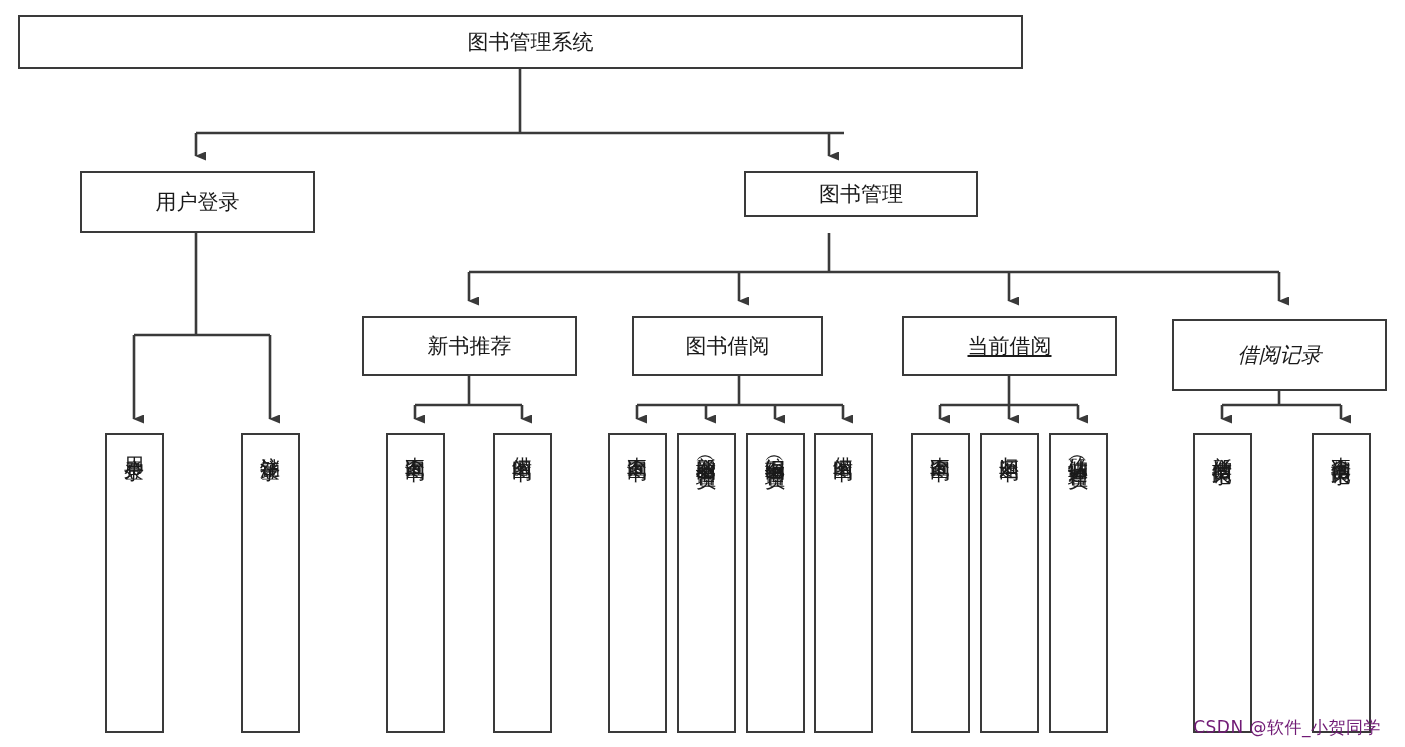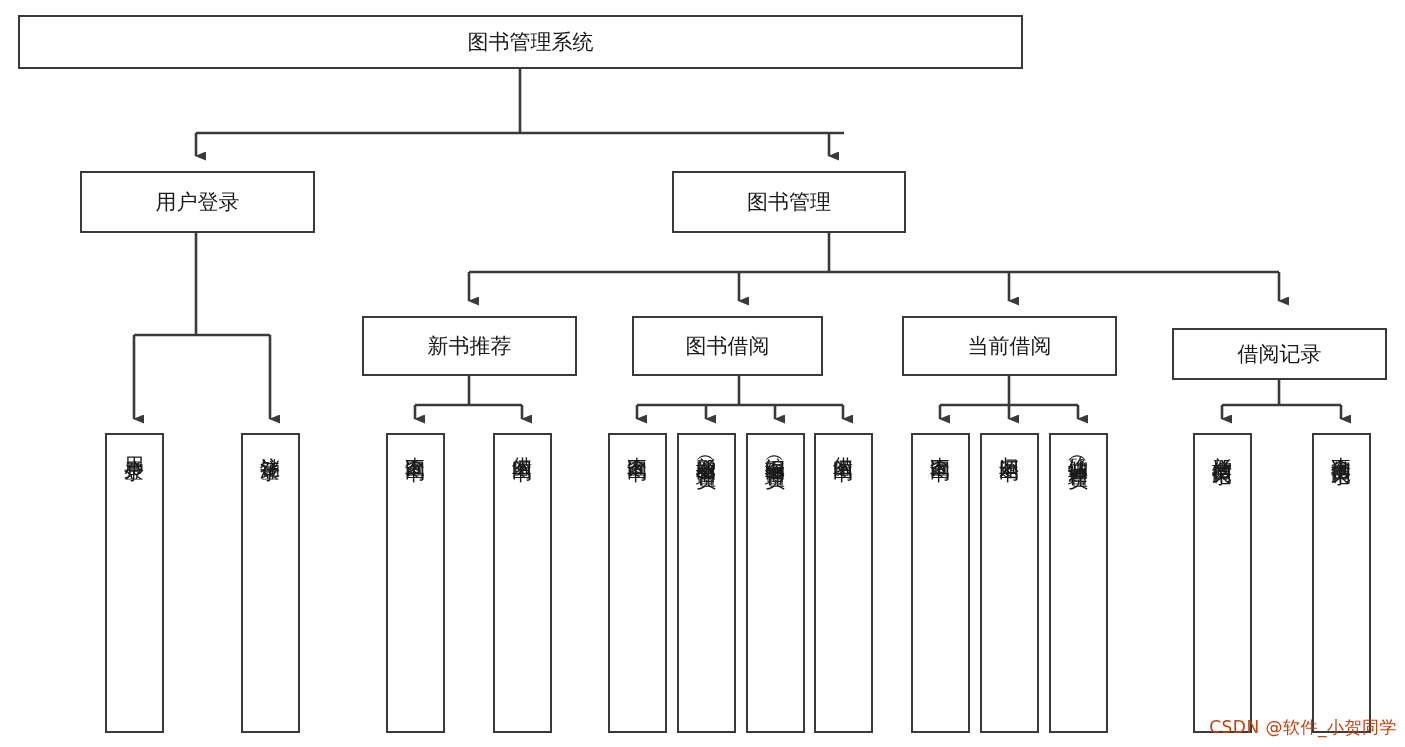"图书管理" div.node { height: 62px -> 46px; left: 672px -> 744px }
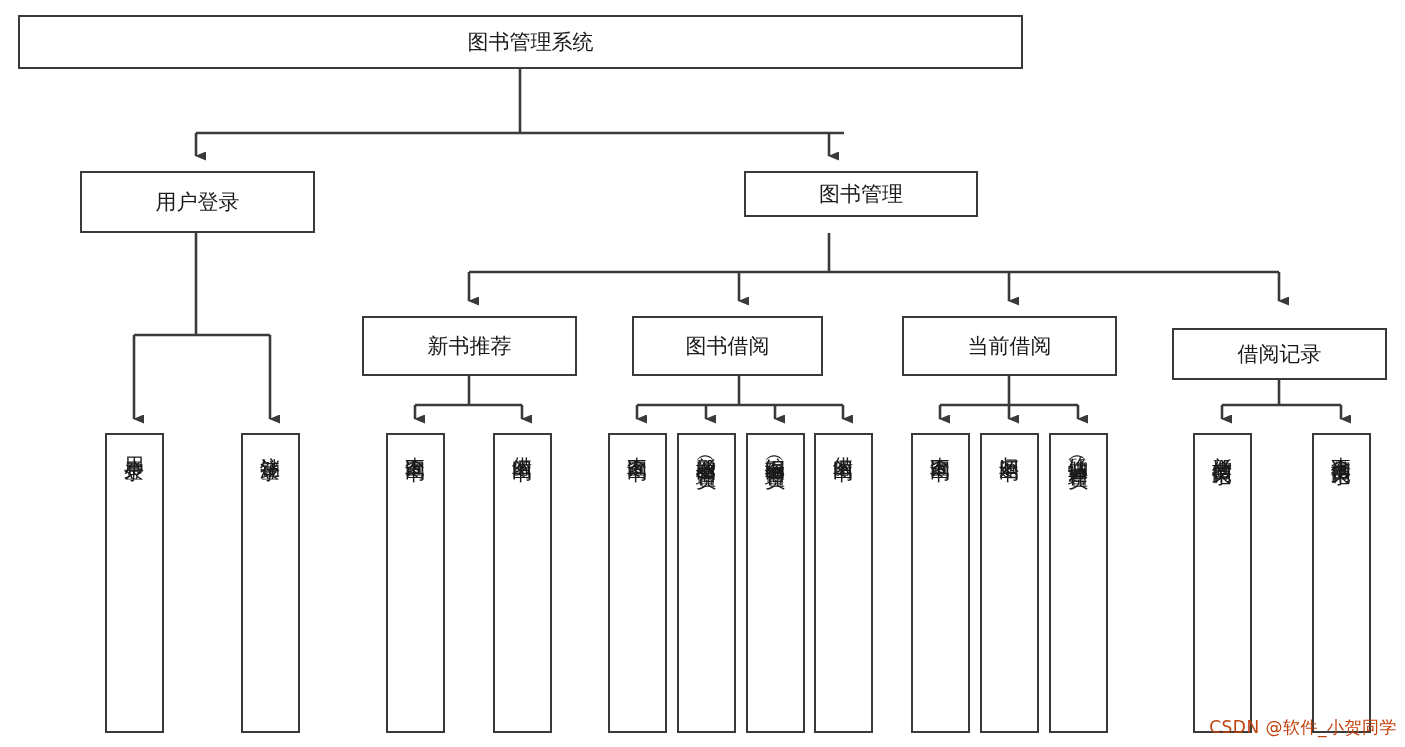"当前借阅" div.node { text-decoration: none -> underline }
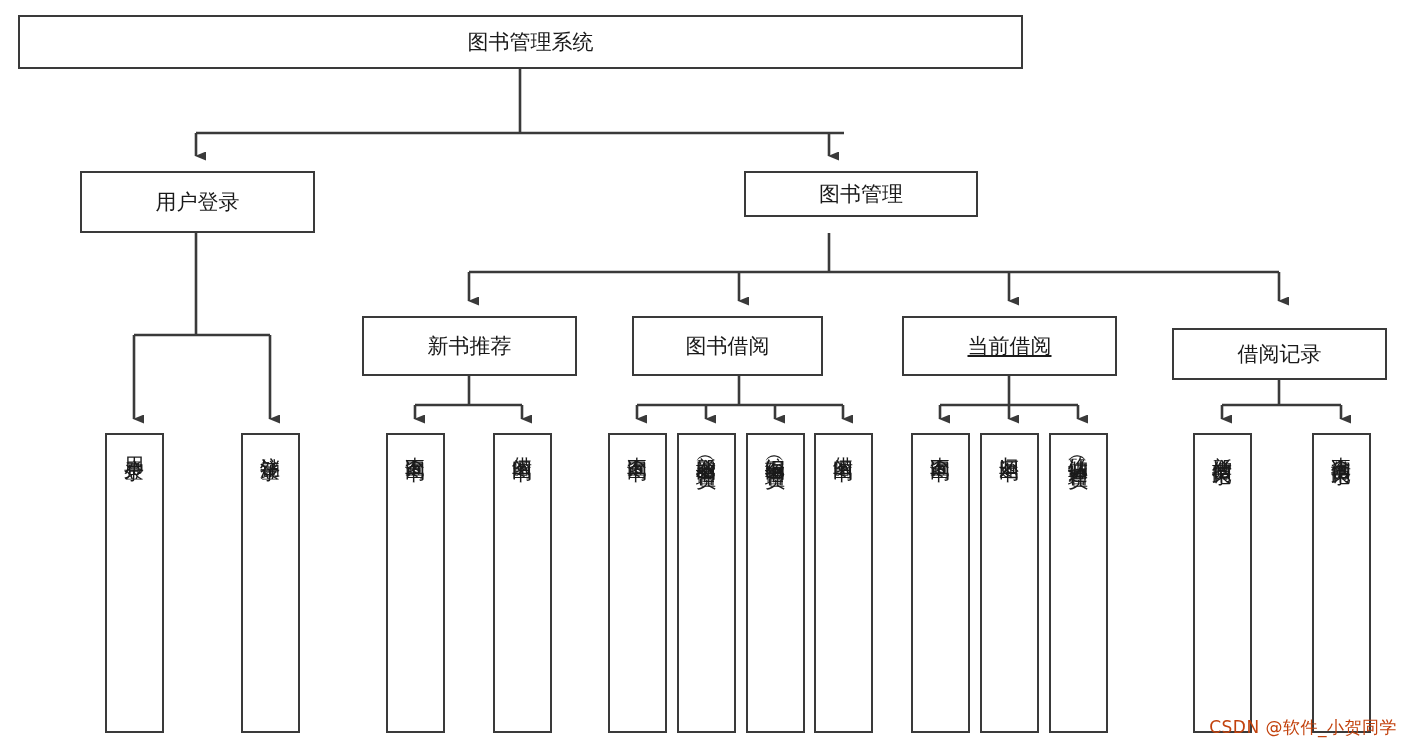"借阅记录" div.node { font-style: none -> italic; height: 52px -> 72px; top: 328px -> 319px }
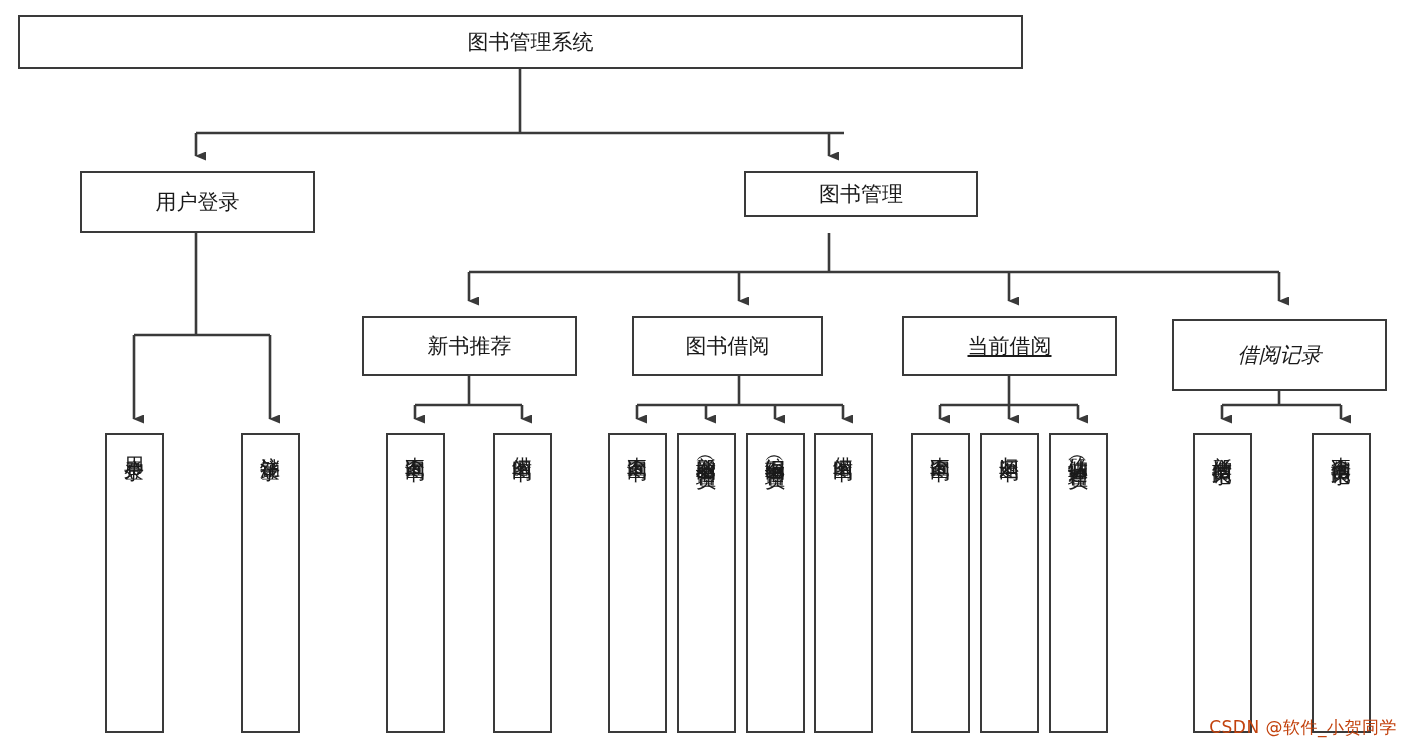"CSDN @软件_小贺同学" #watermark { color: #c2410c -> #701a75; right: 8px -> 24px }
